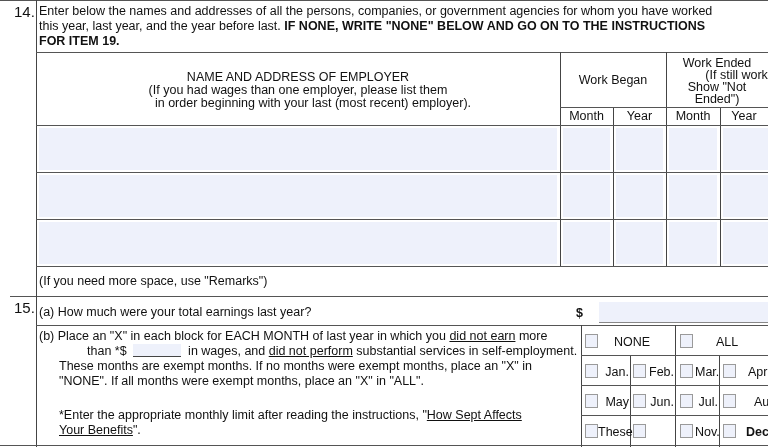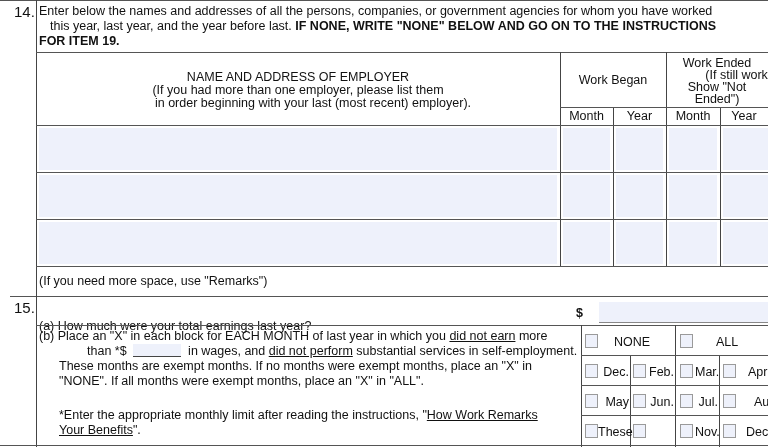"this year, last year, and" div.abs { left: 50px -> 39px }
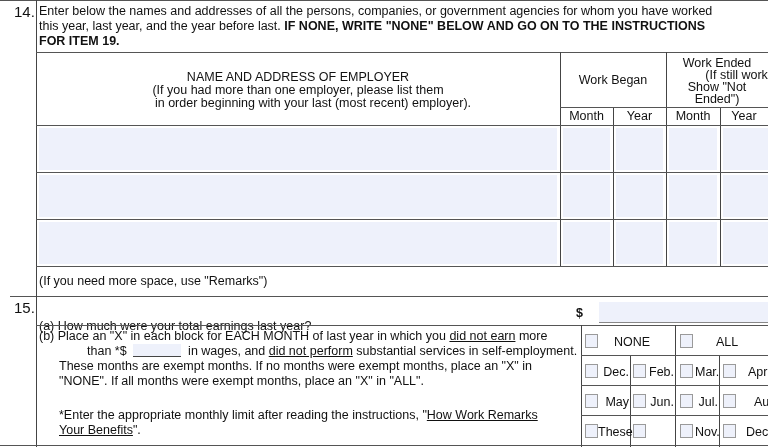"(If you had more than" div.abs { text: more -> wages }
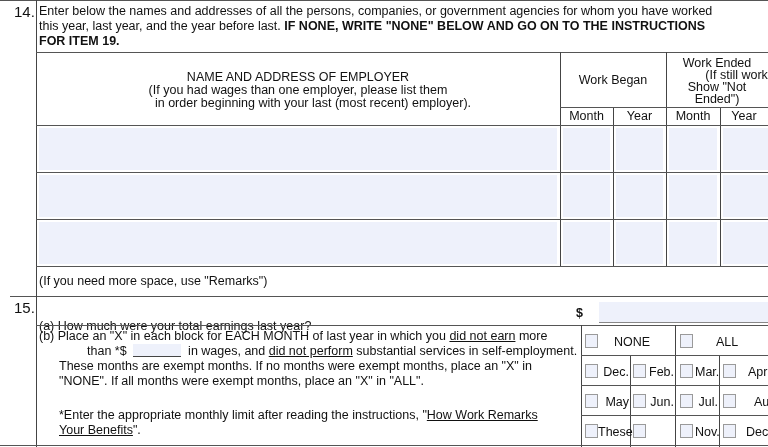"(a) How much were your" div.abs { top: 319px -> 305px }
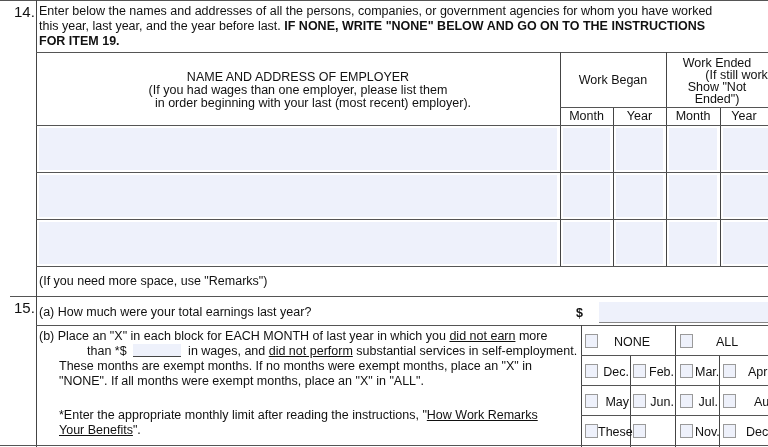"Dec." div.abs { text: Dec -> Jan }
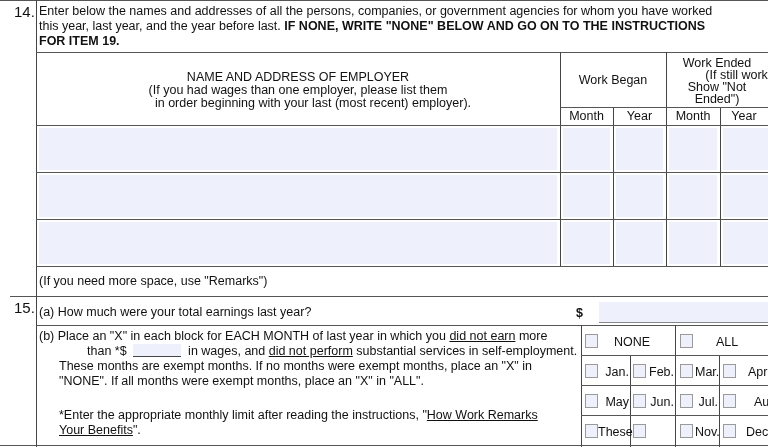"How Work Remarks" span.u { text: Work Remarks -> Sept Affects }
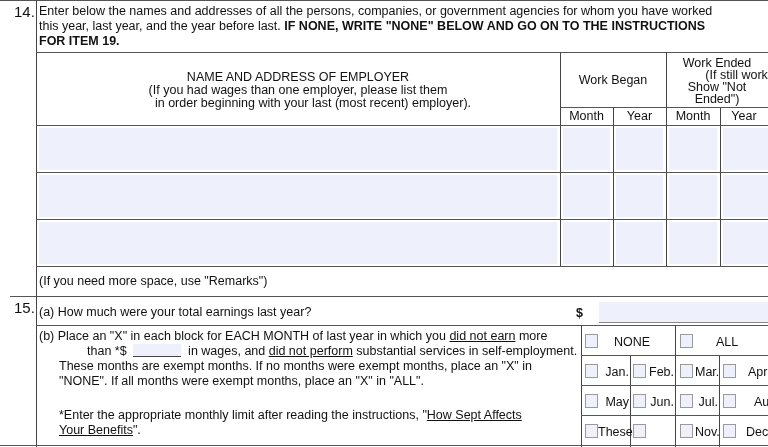"Dec" div.abs { font-weight: none -> bold }
